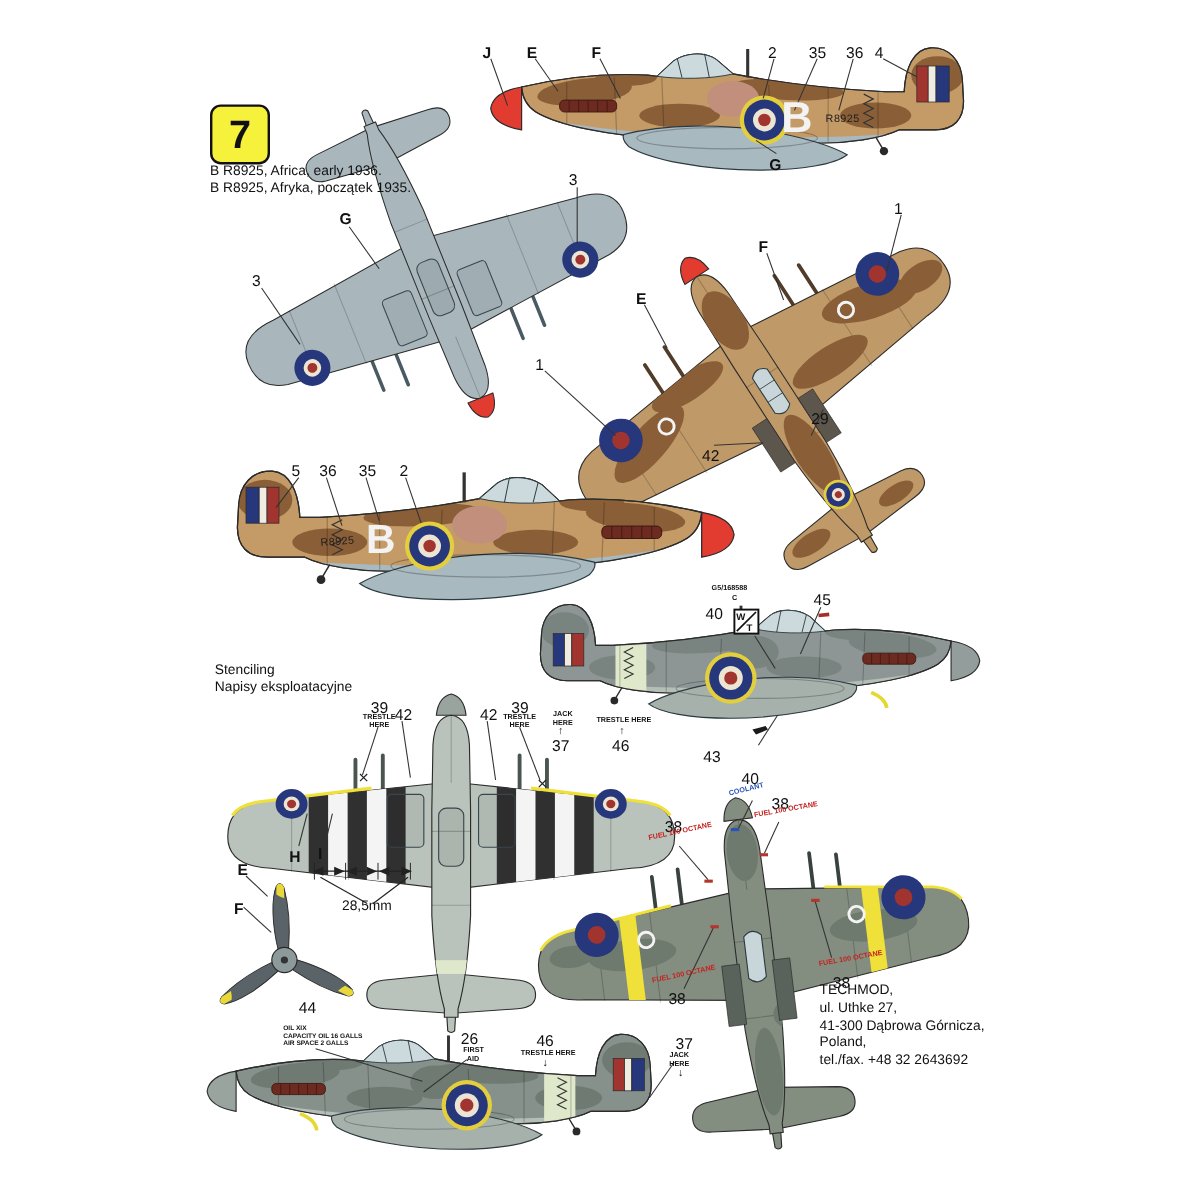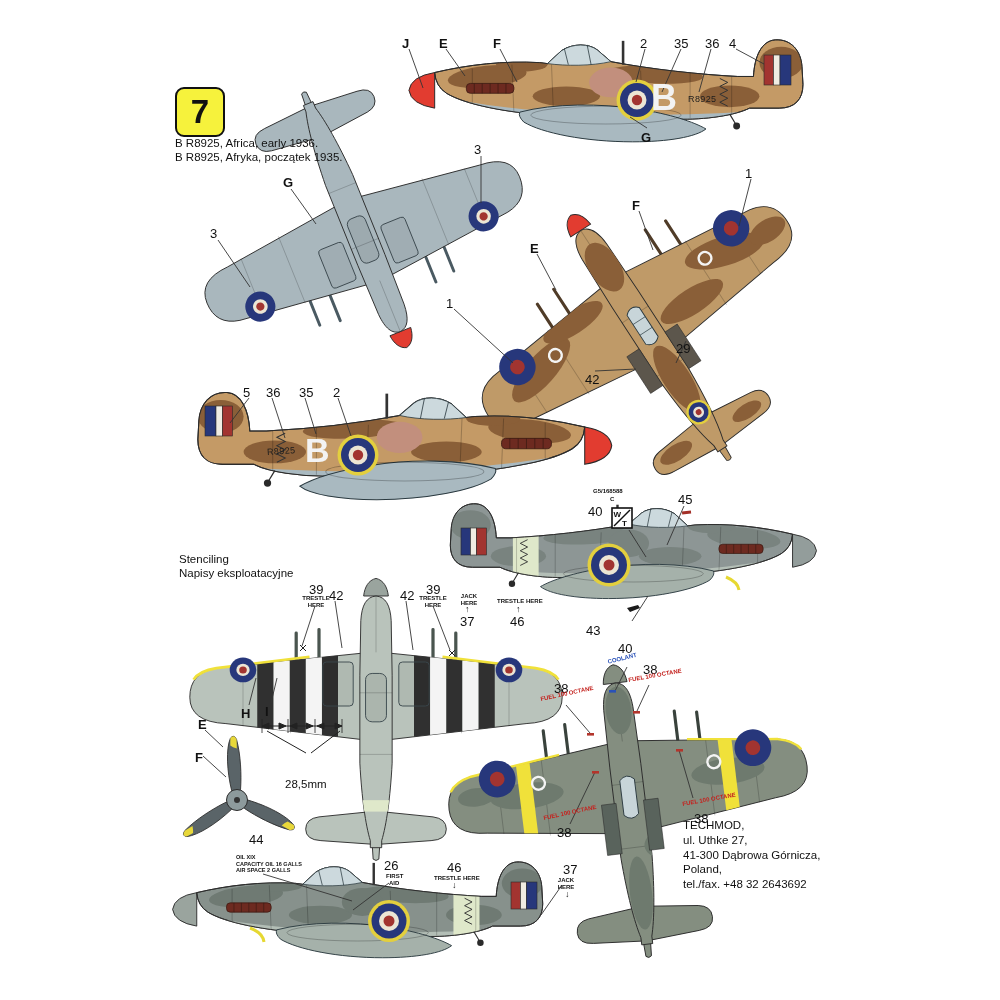"28,5mm" div.dim { top: 778px -> 749px }
